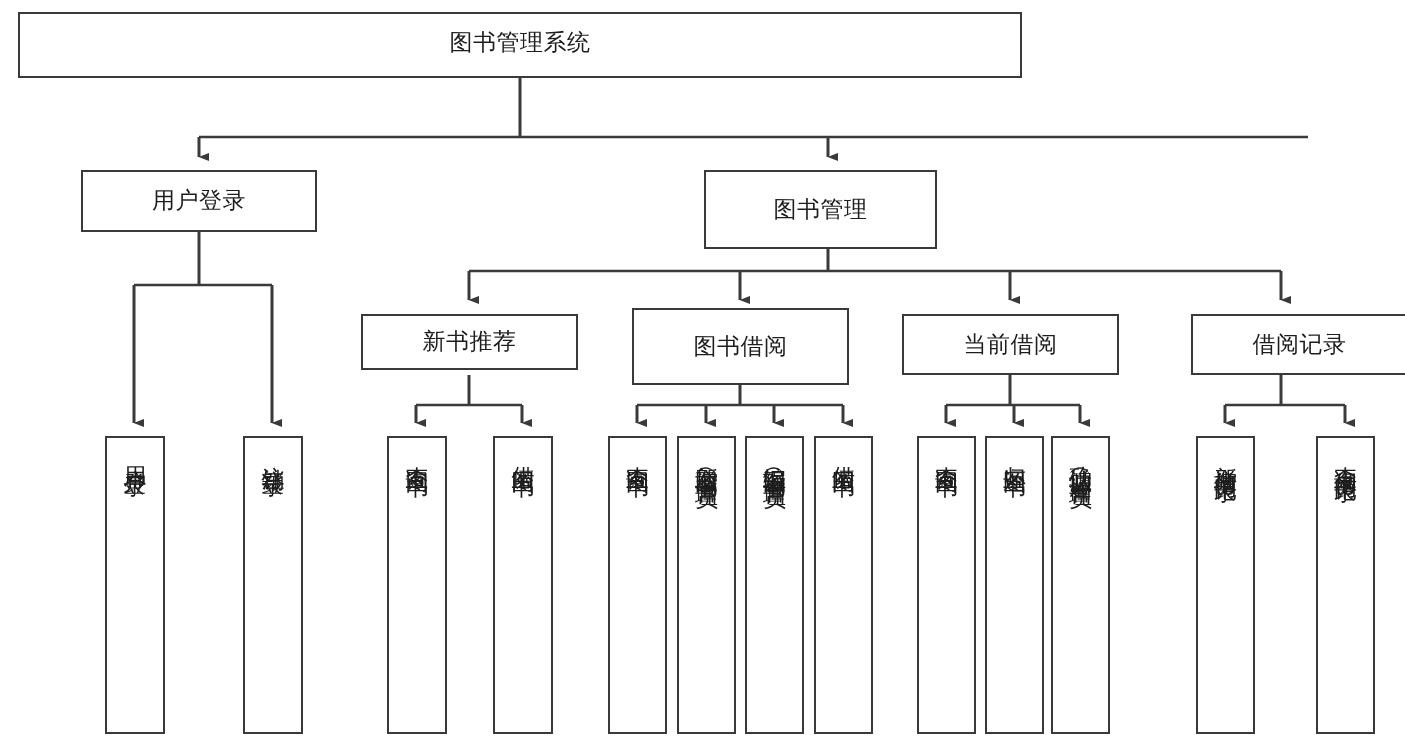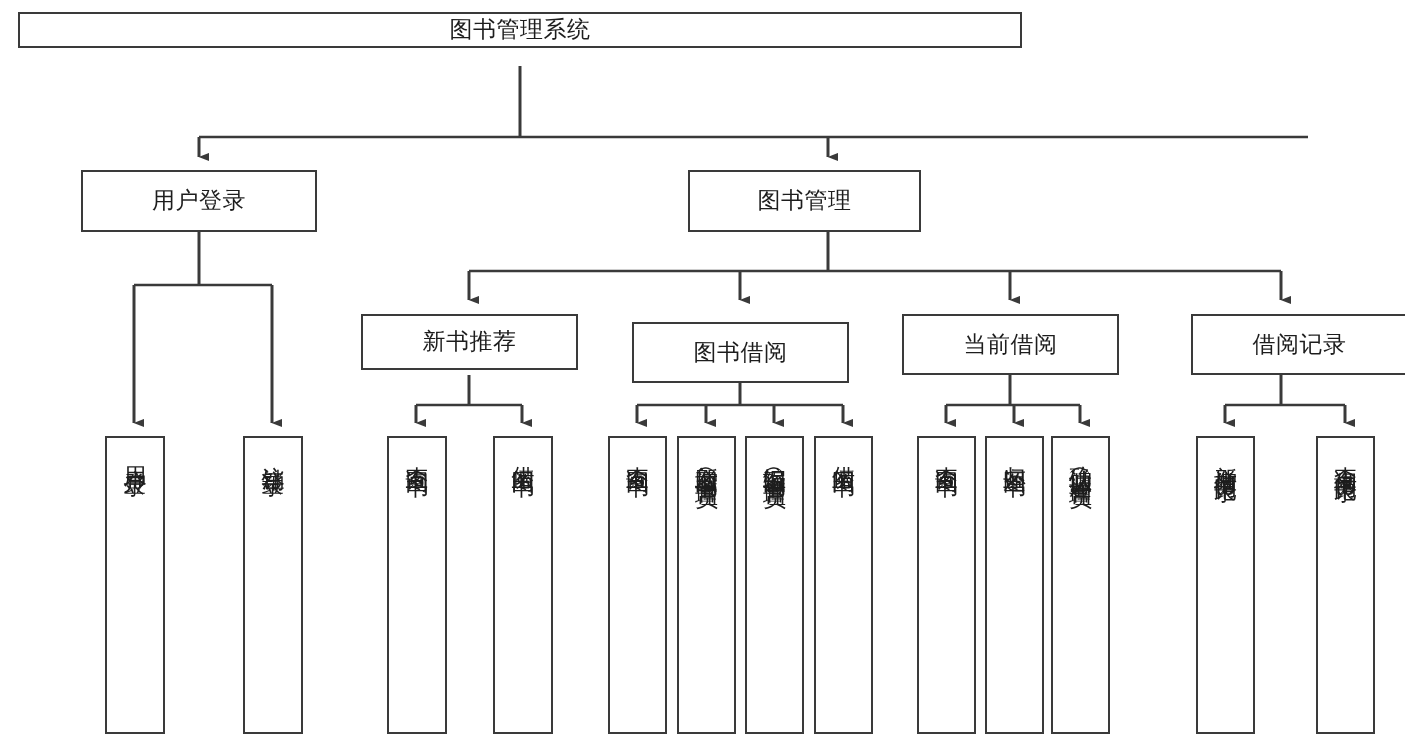"图书管理系统" div.node-box { font-family: none -> Liberation Mono, monospace; height: 36px -> 66px }
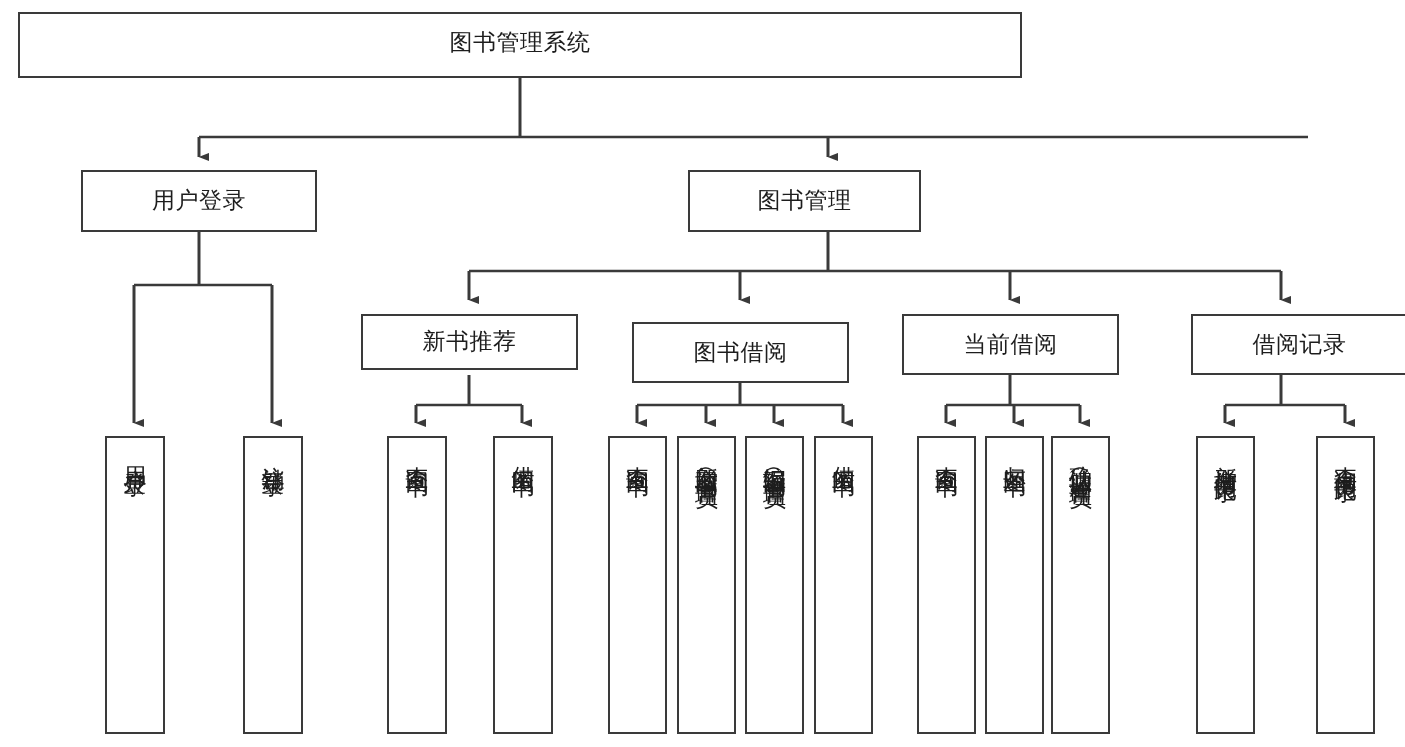"图书管理" div.node-box { height: 62px -> 79px; left: 688px -> 704px }
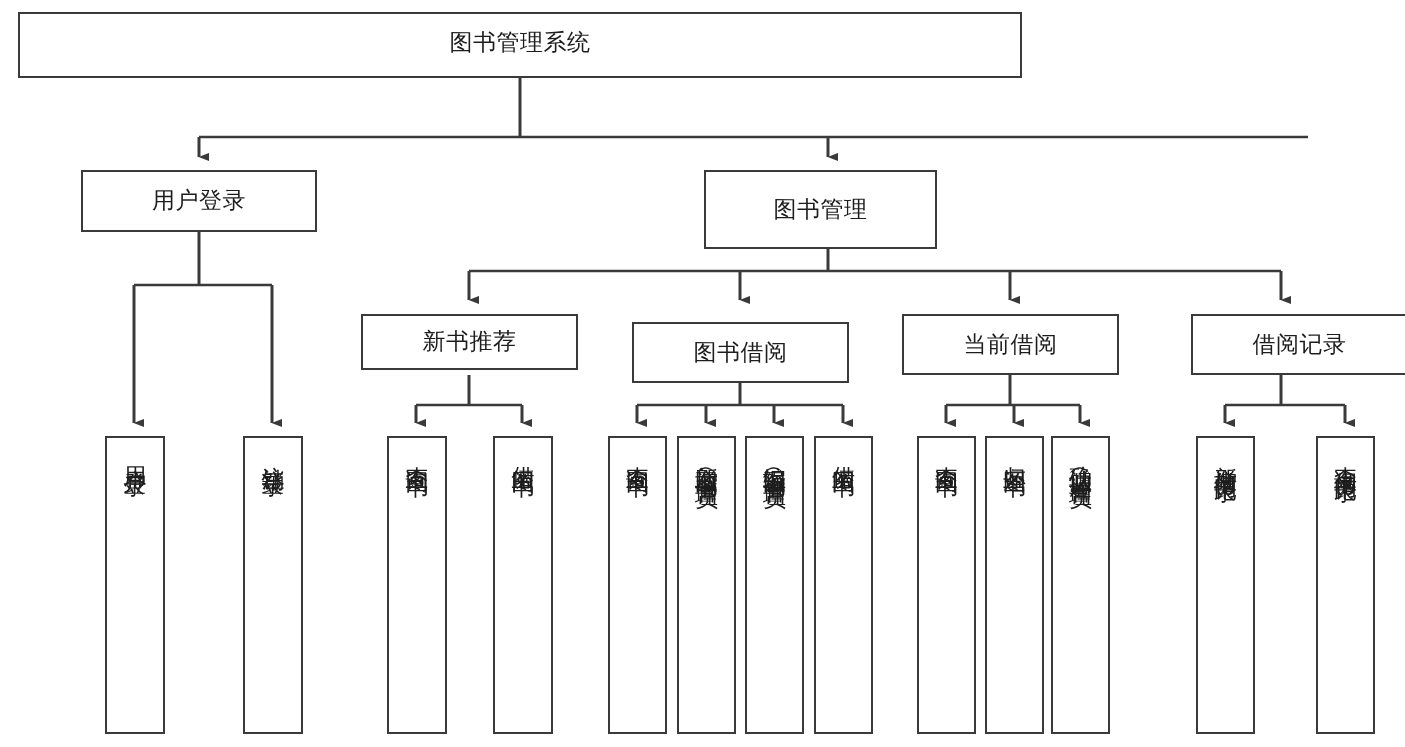"图书借阅" div.node-box { height: 61px -> 77px; top: 322px -> 308px }
